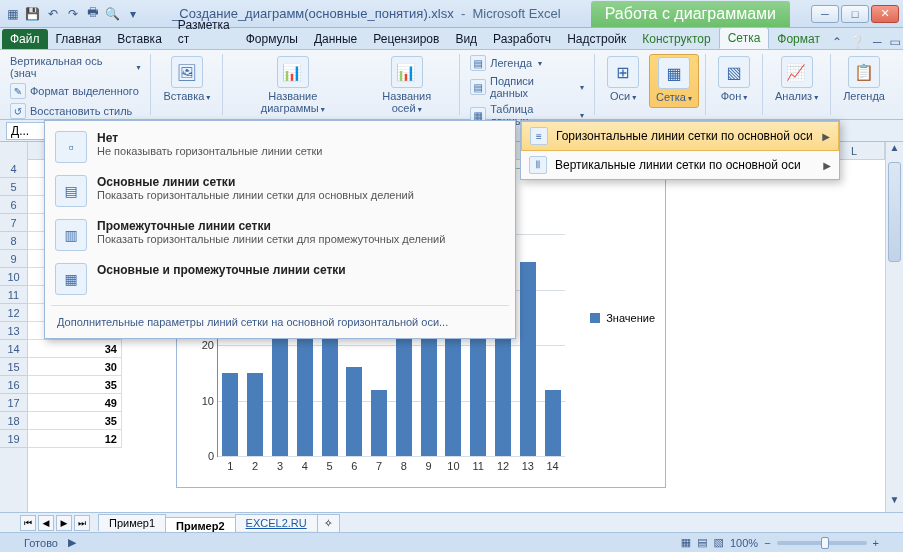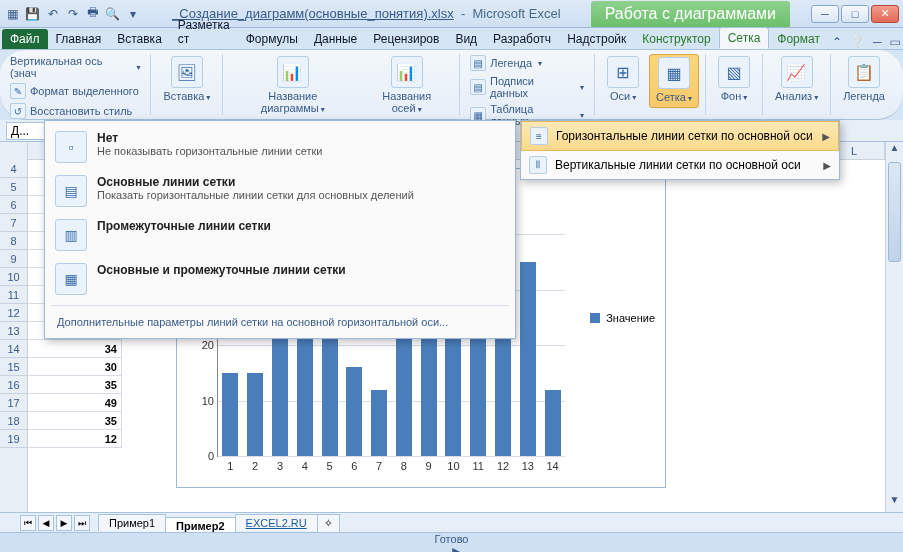"_Создание_диаграмм(основные_понятия).xls" .titlebar .title .fn { text-decoration: underline -> none }
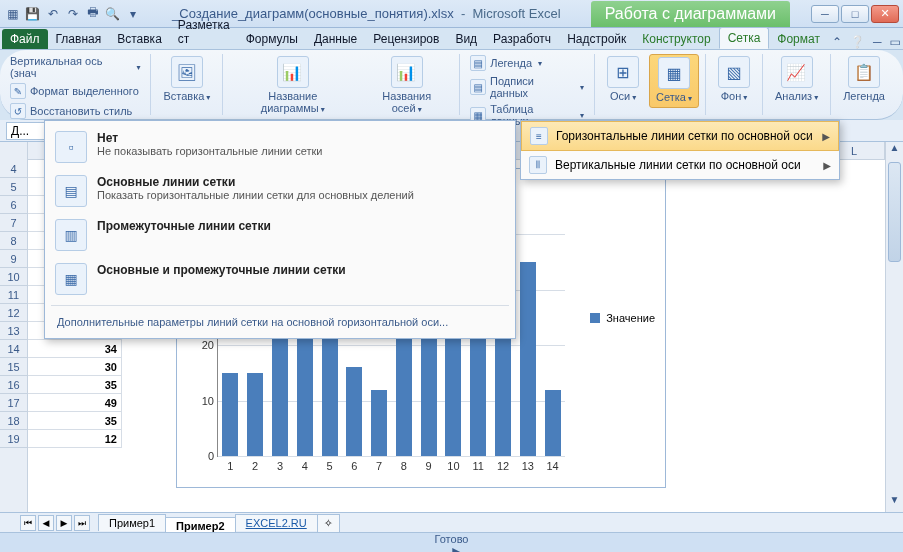"Вертикальная ось (знач" .ribbon { border-radius: 26px -> none }
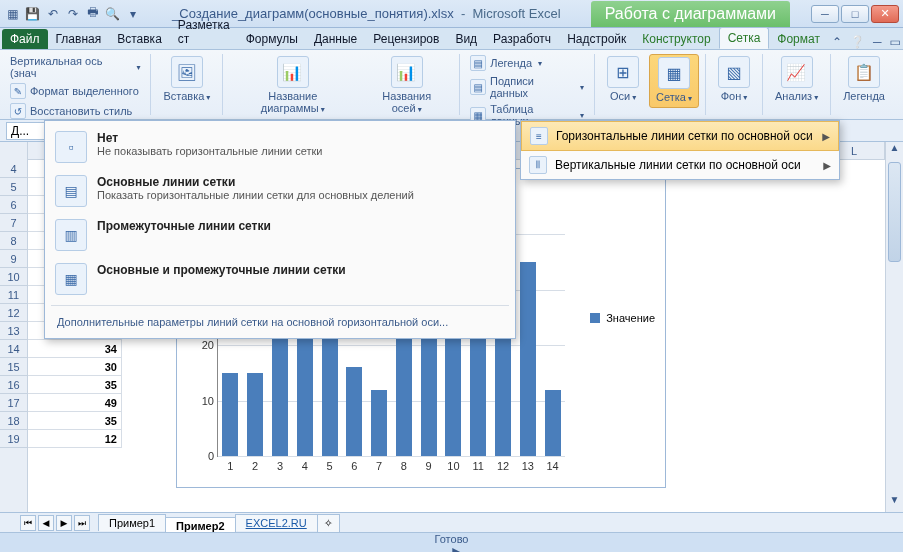"Показать горизонтальные линии сетки для" div.d { html: none -> <div>Показать горизонтальные линии сетки для промежуточных делений</div> }
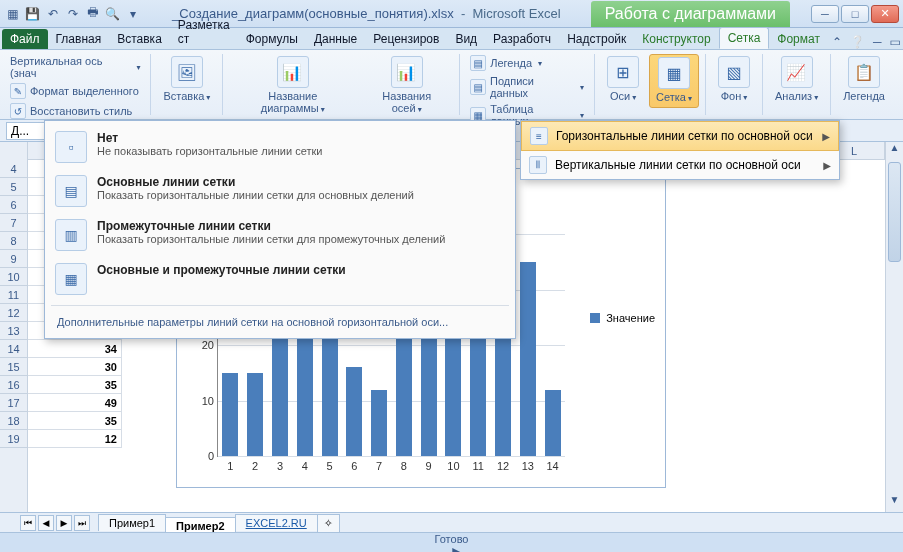"Готово" .statusbar { flex-direction: column -> none }
